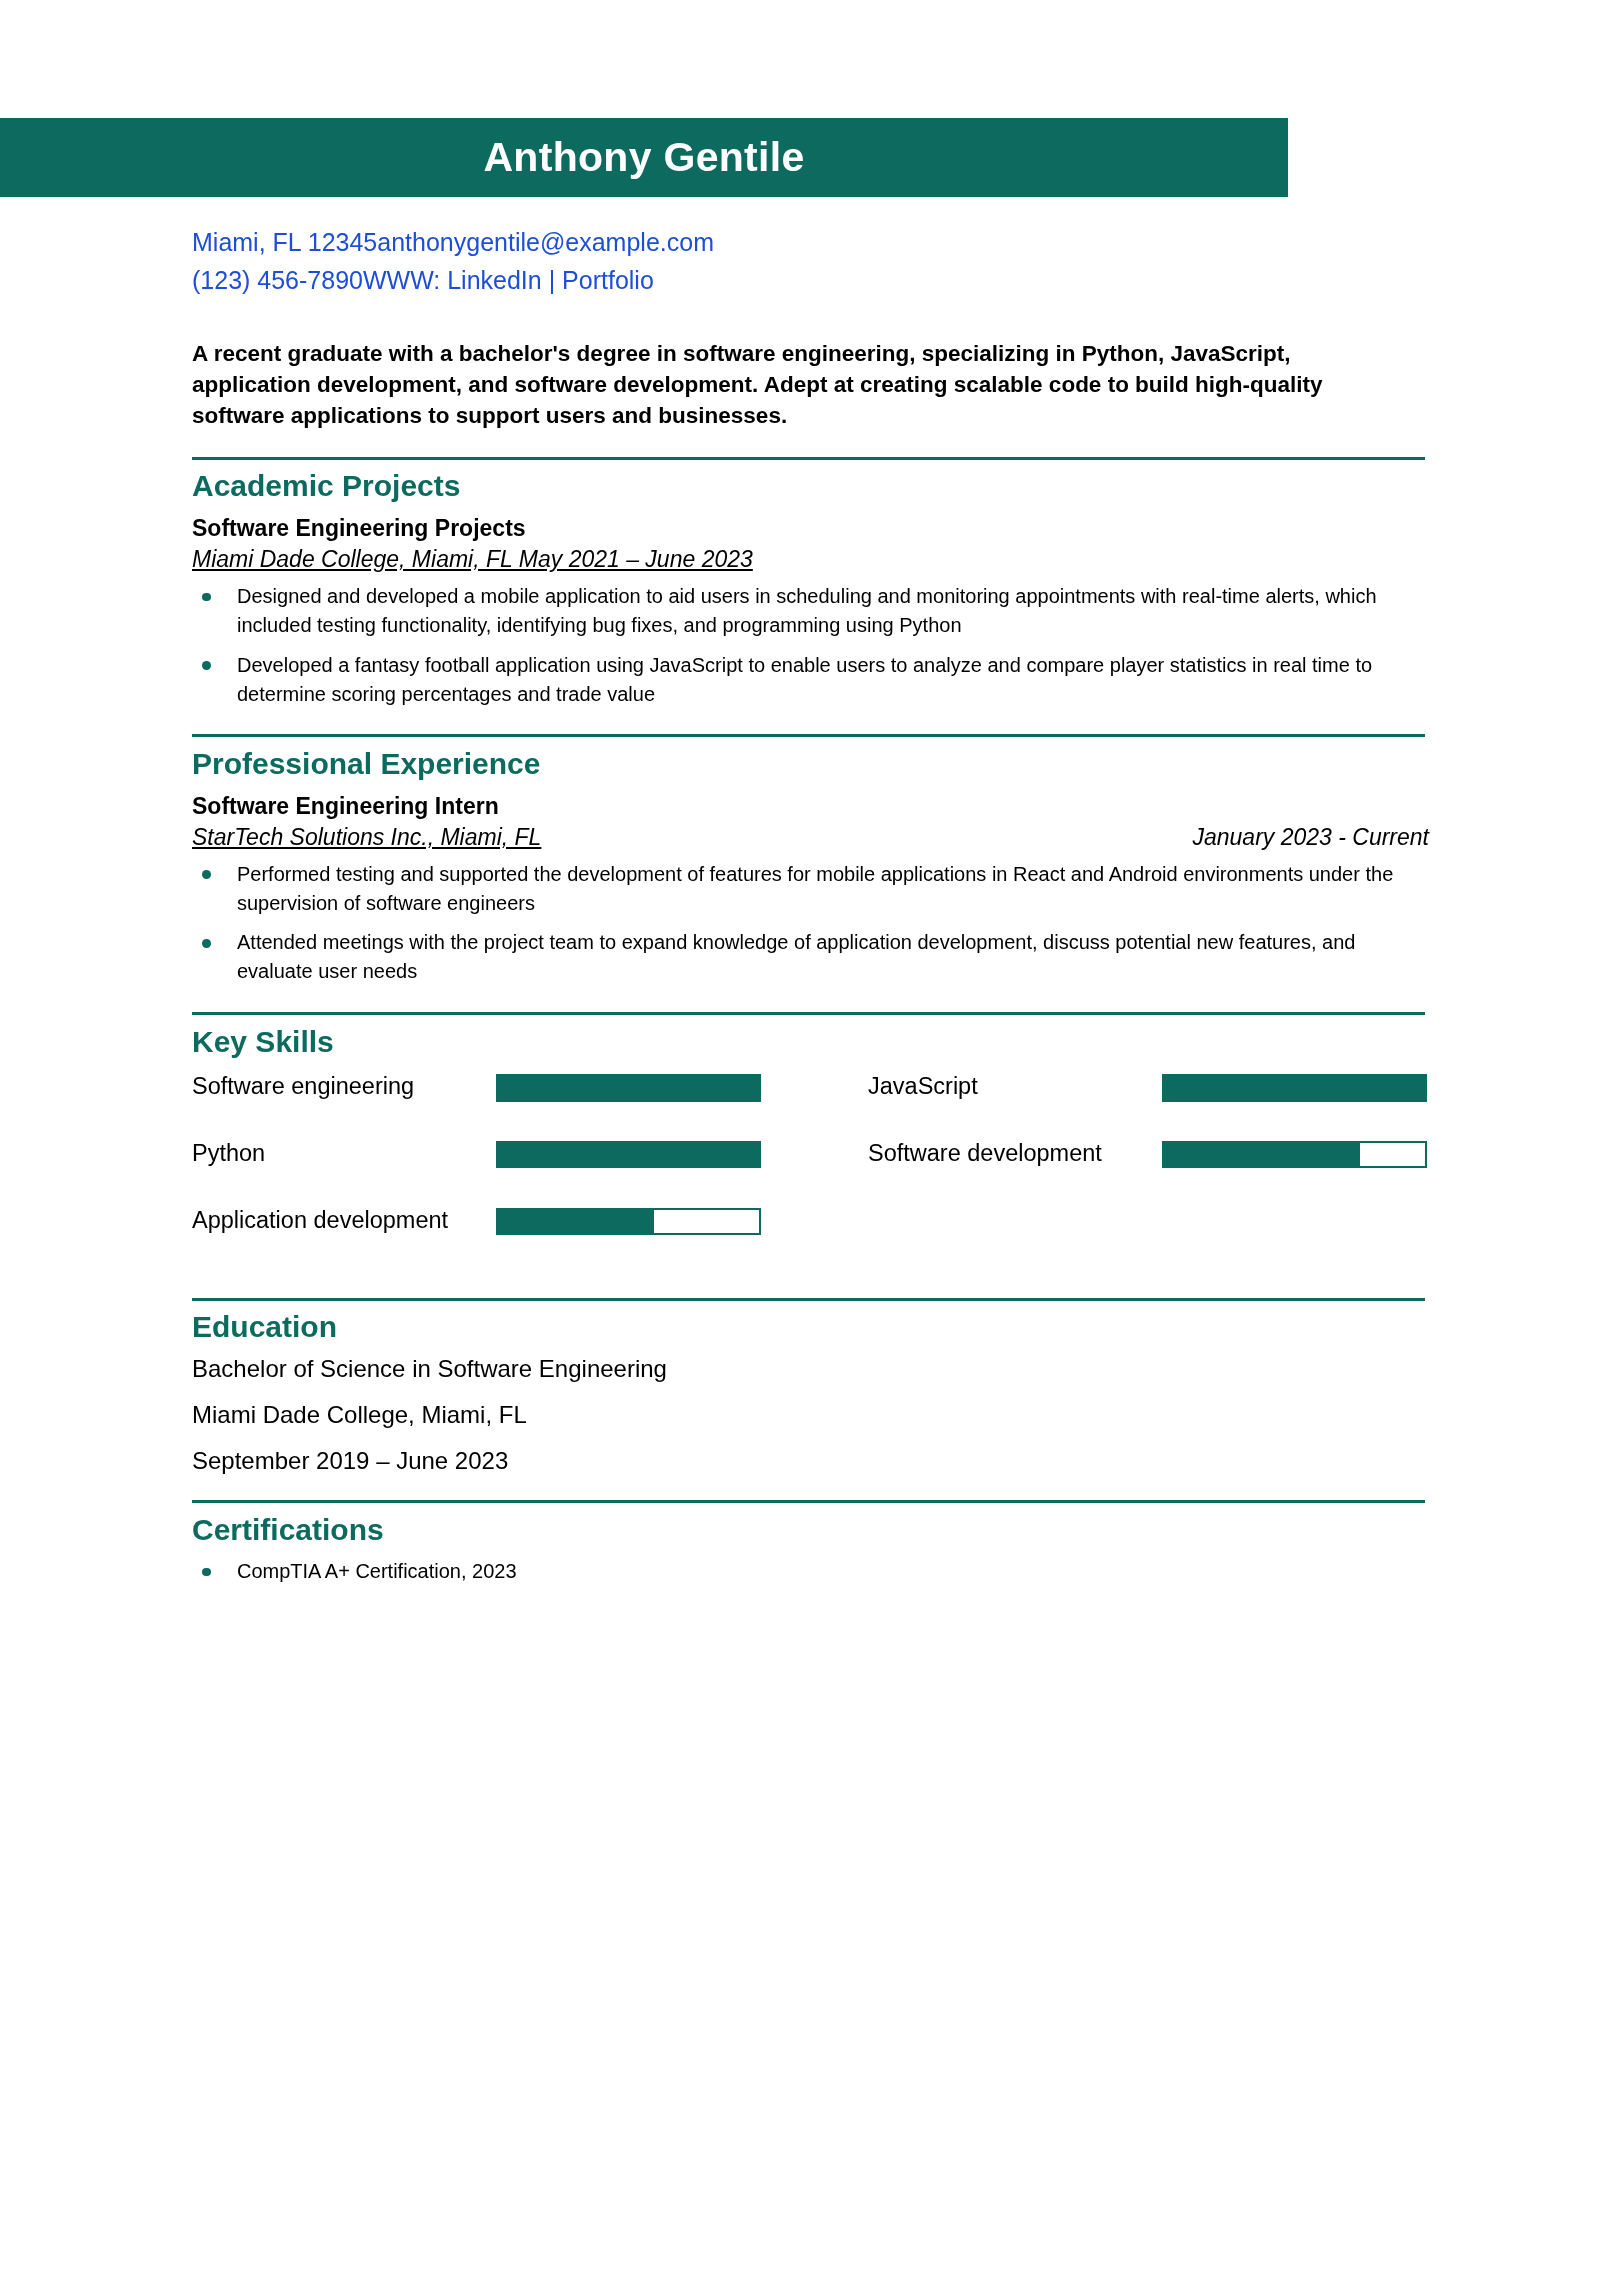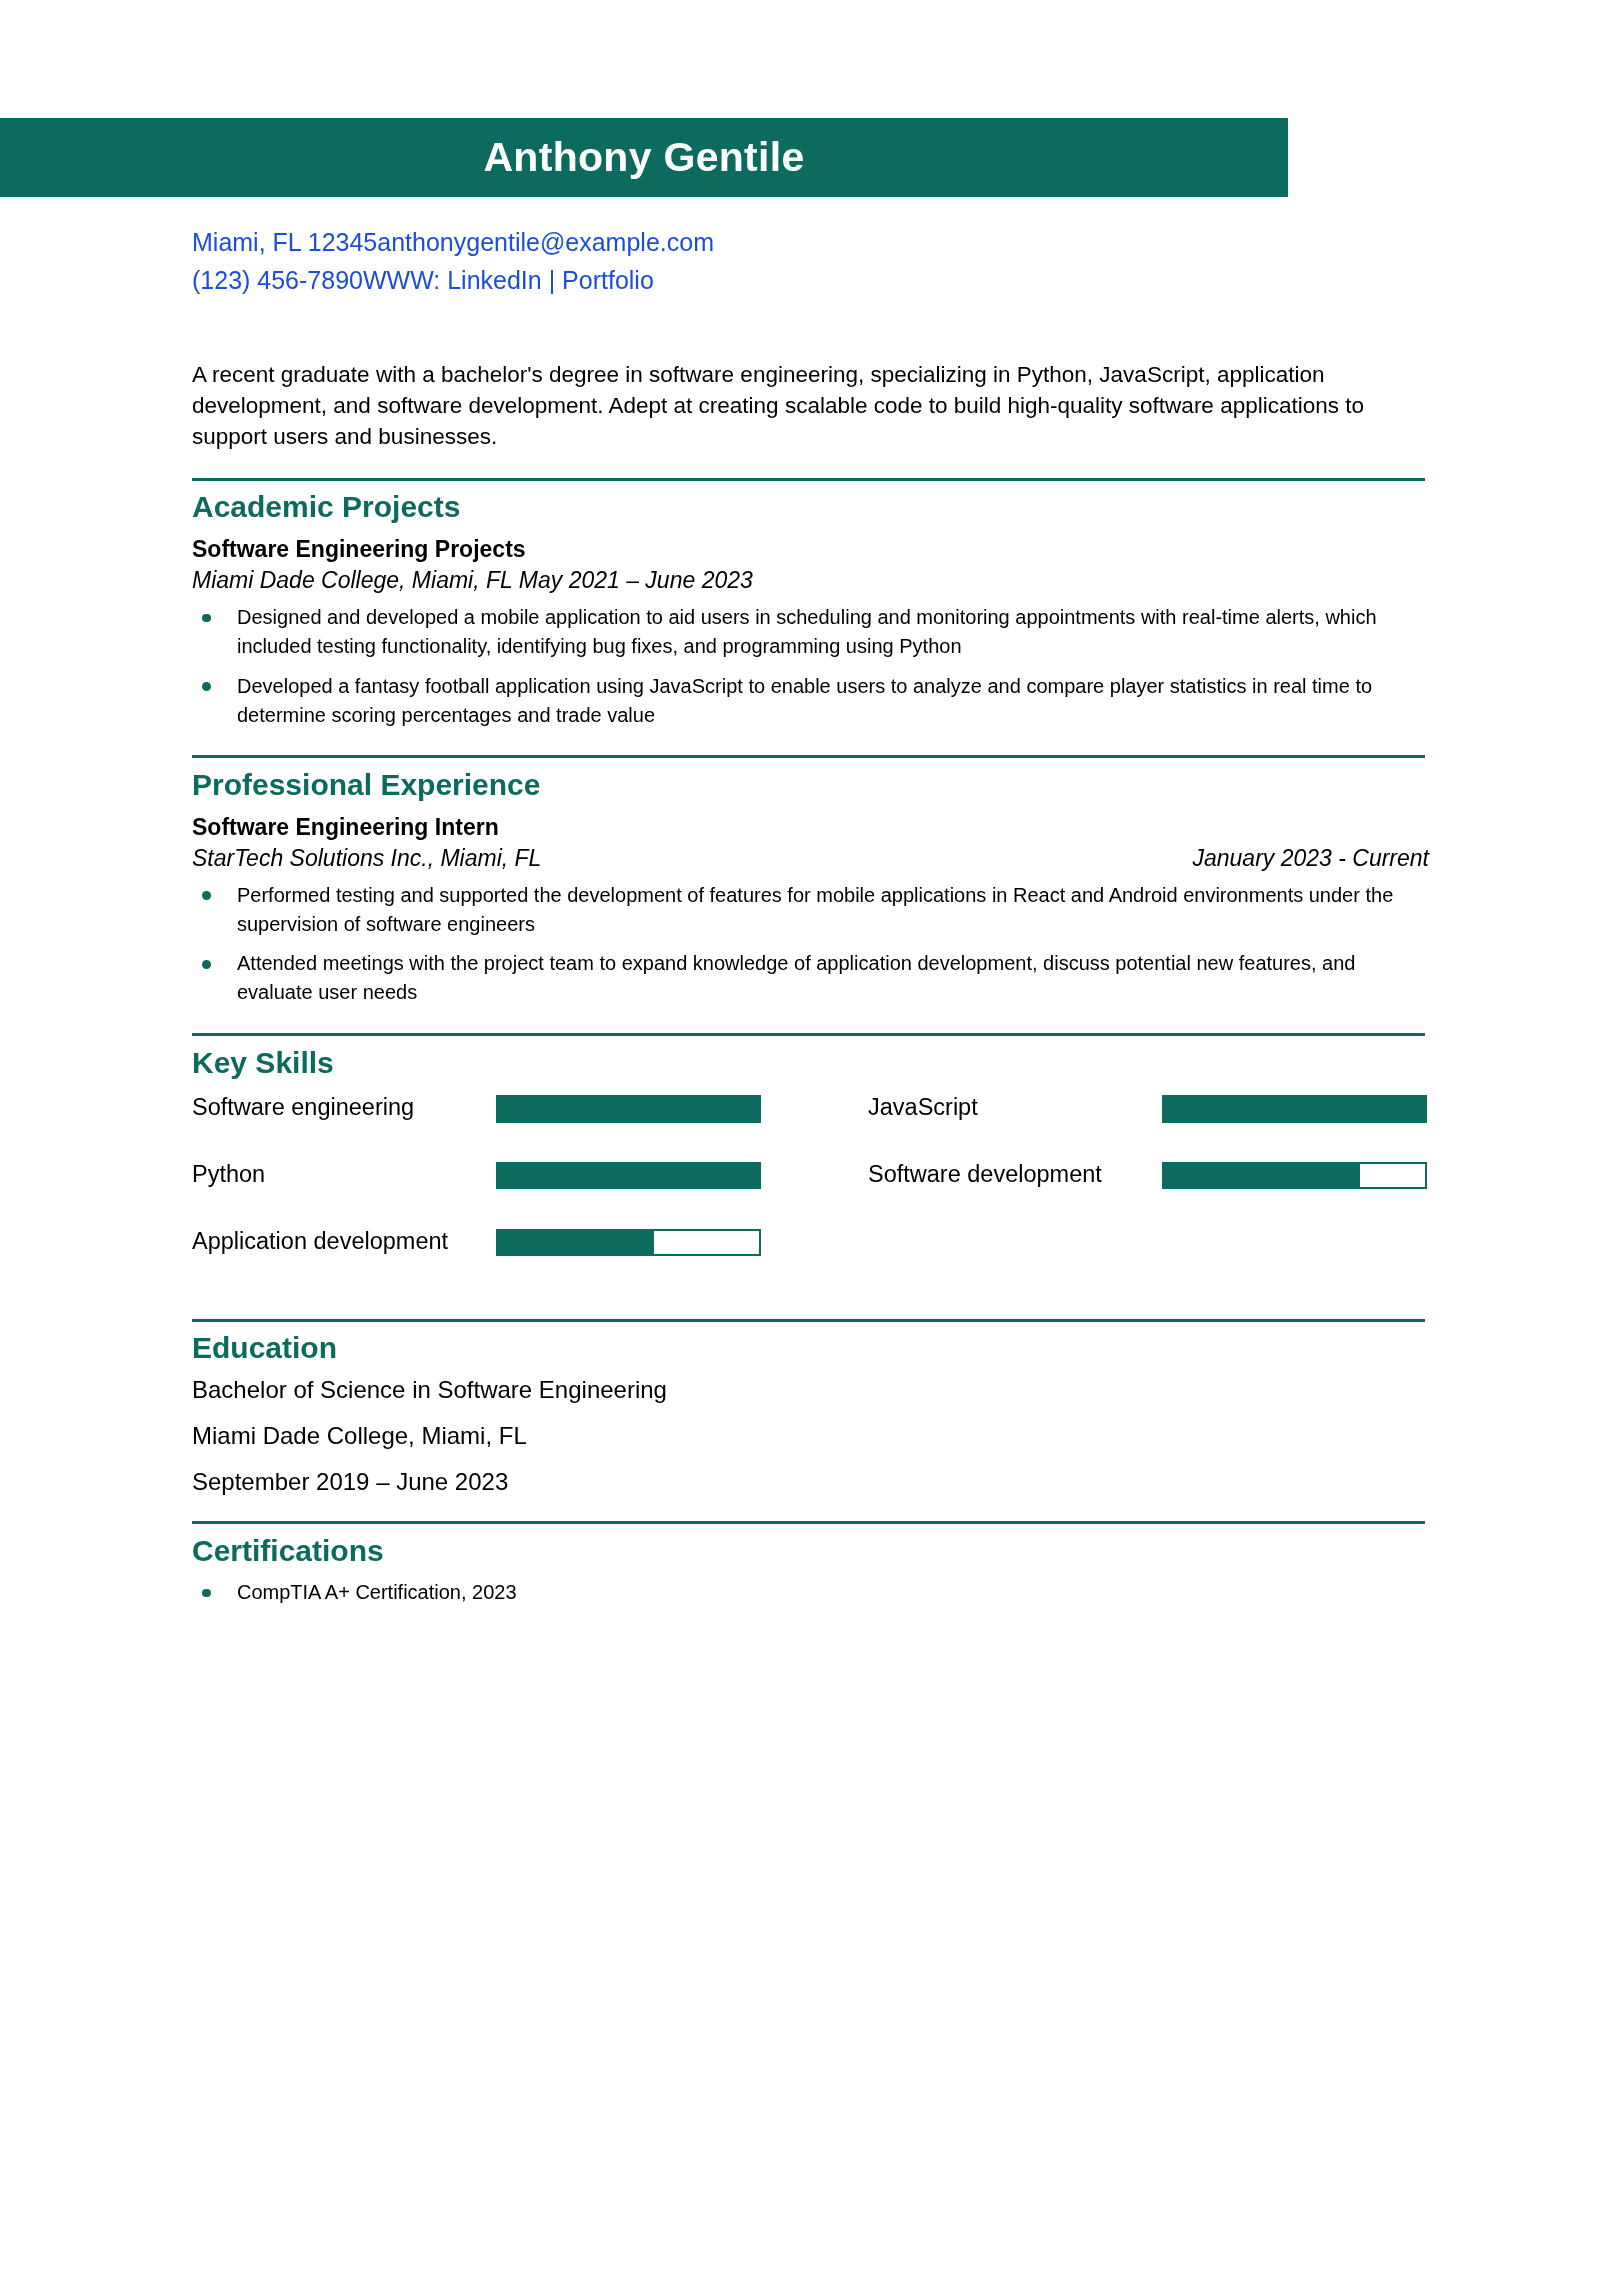"A recent graduate with a" .summary { font-weight: normal -> bold; margin-top: 60px -> 39px }
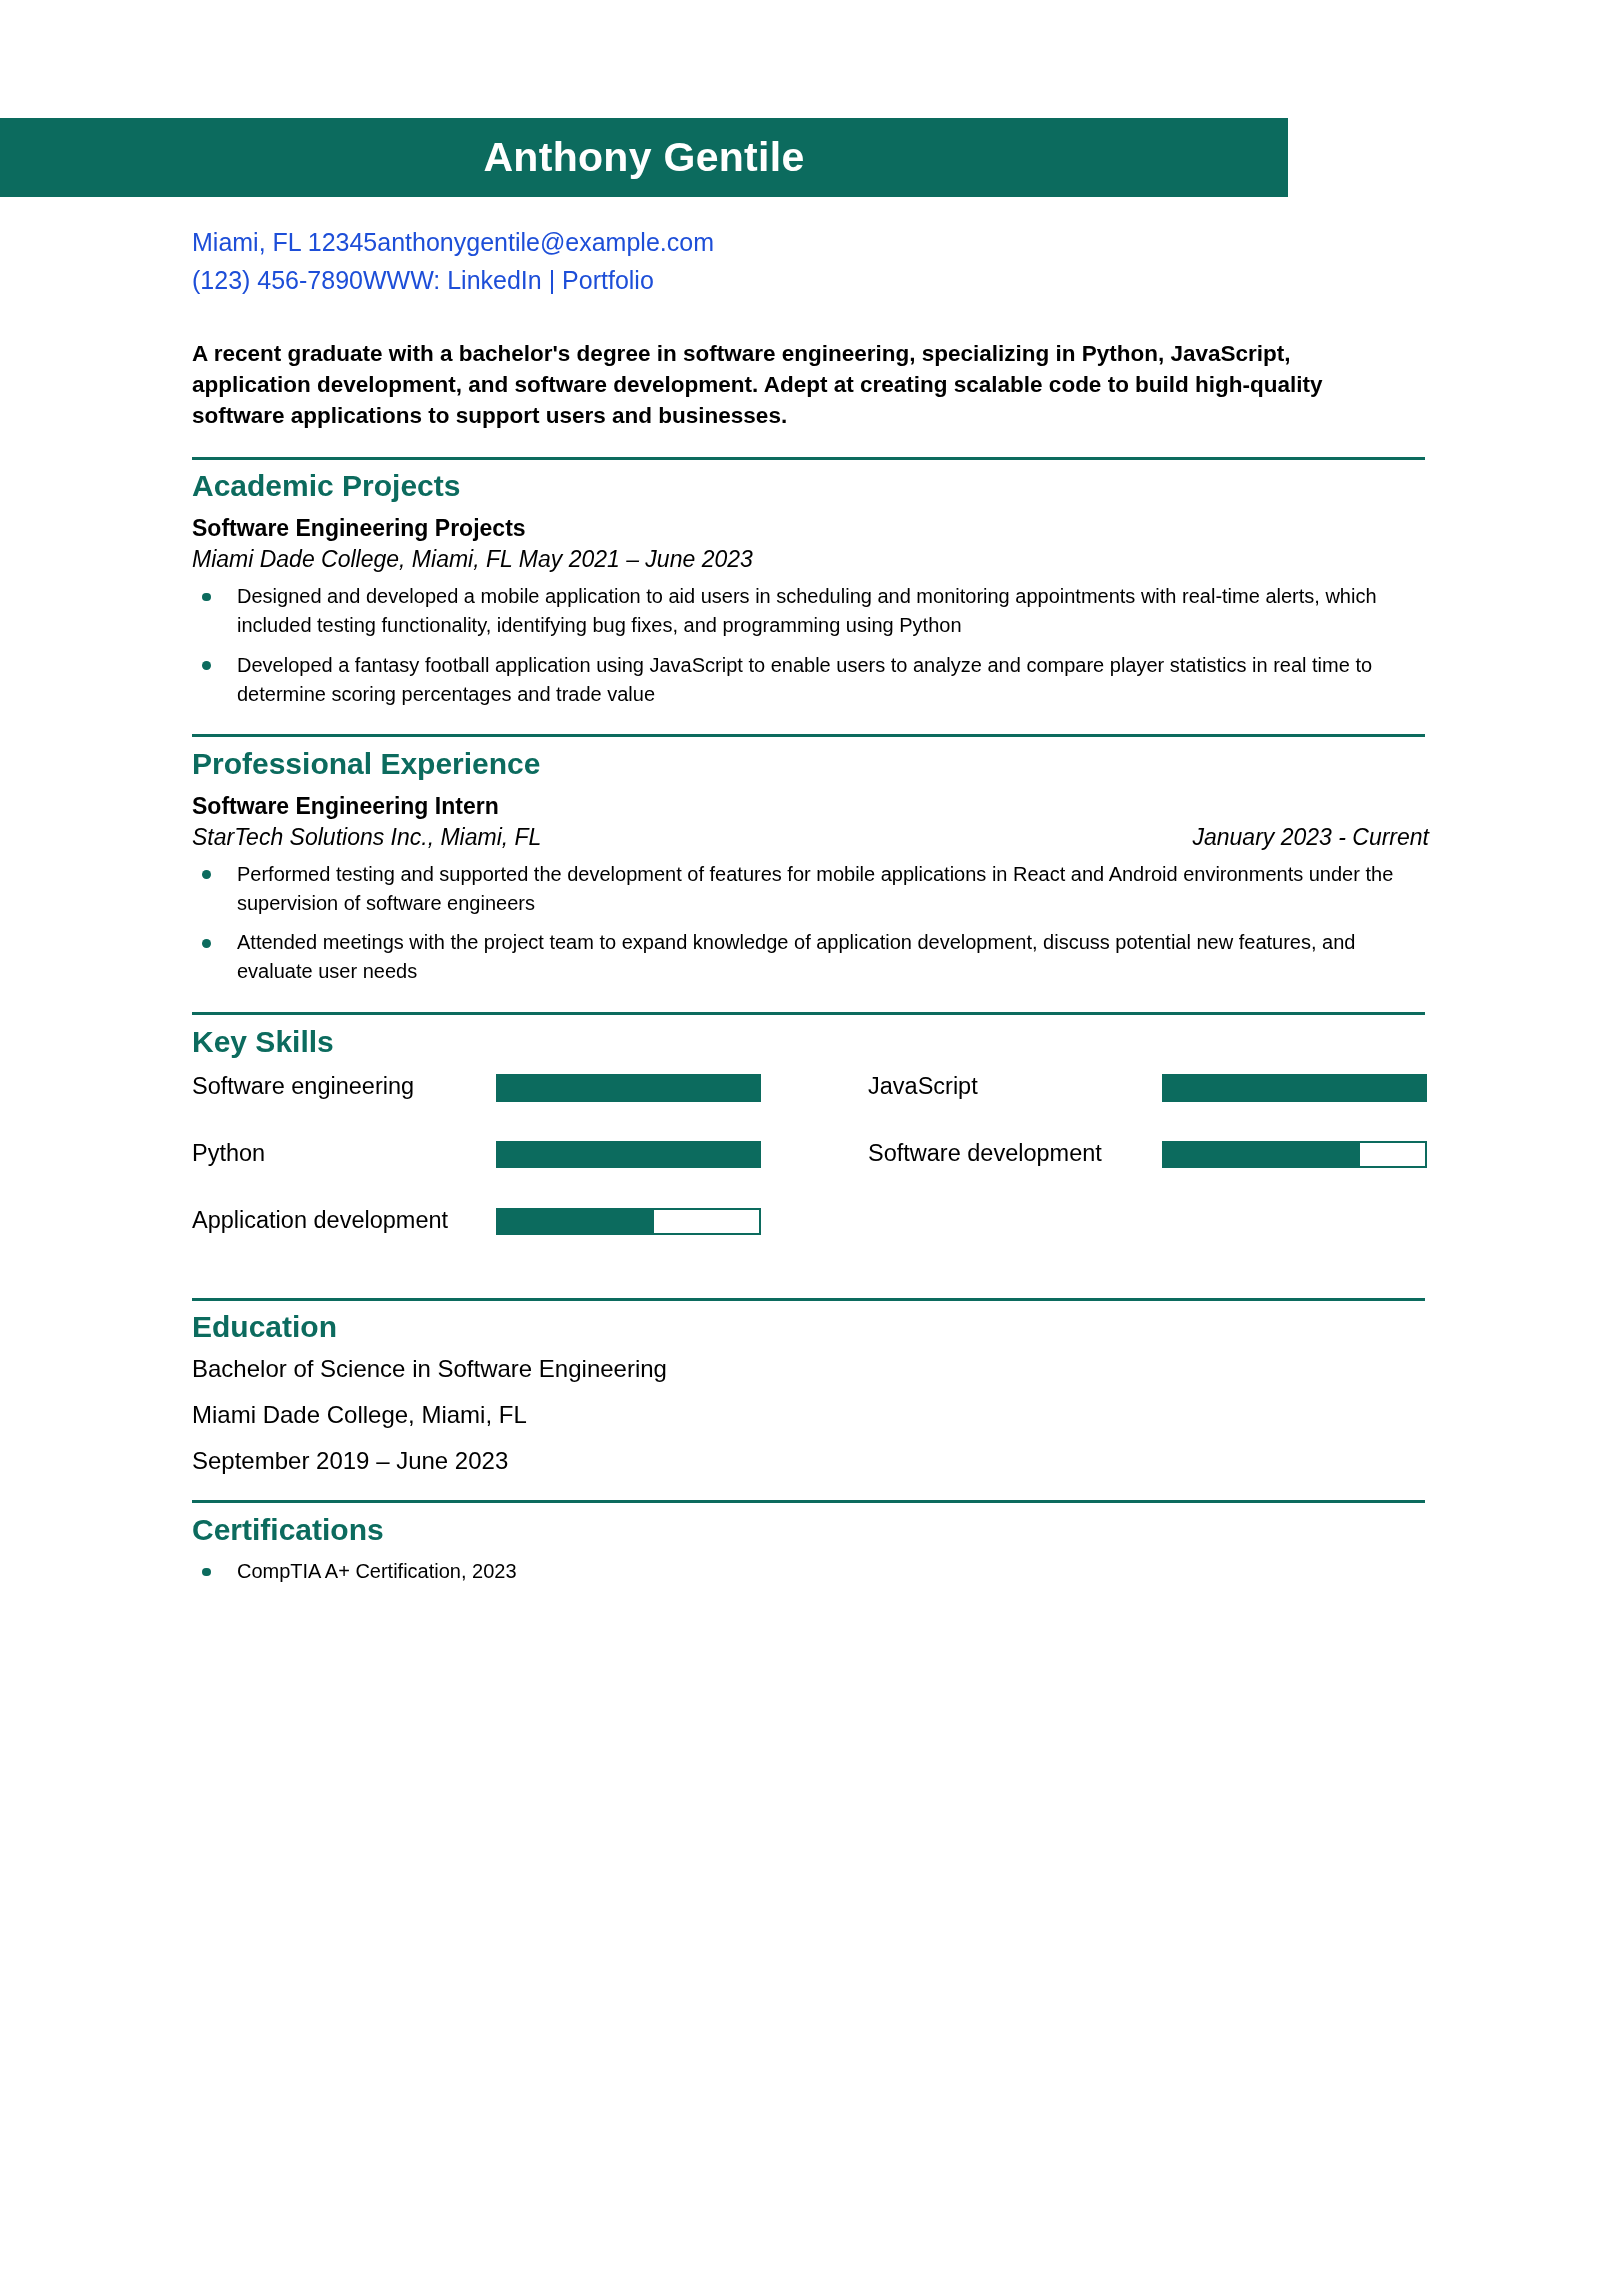"Miami Dade College, Miami, FL May" .job-meta .meta-left { text-decoration: none -> underline }
